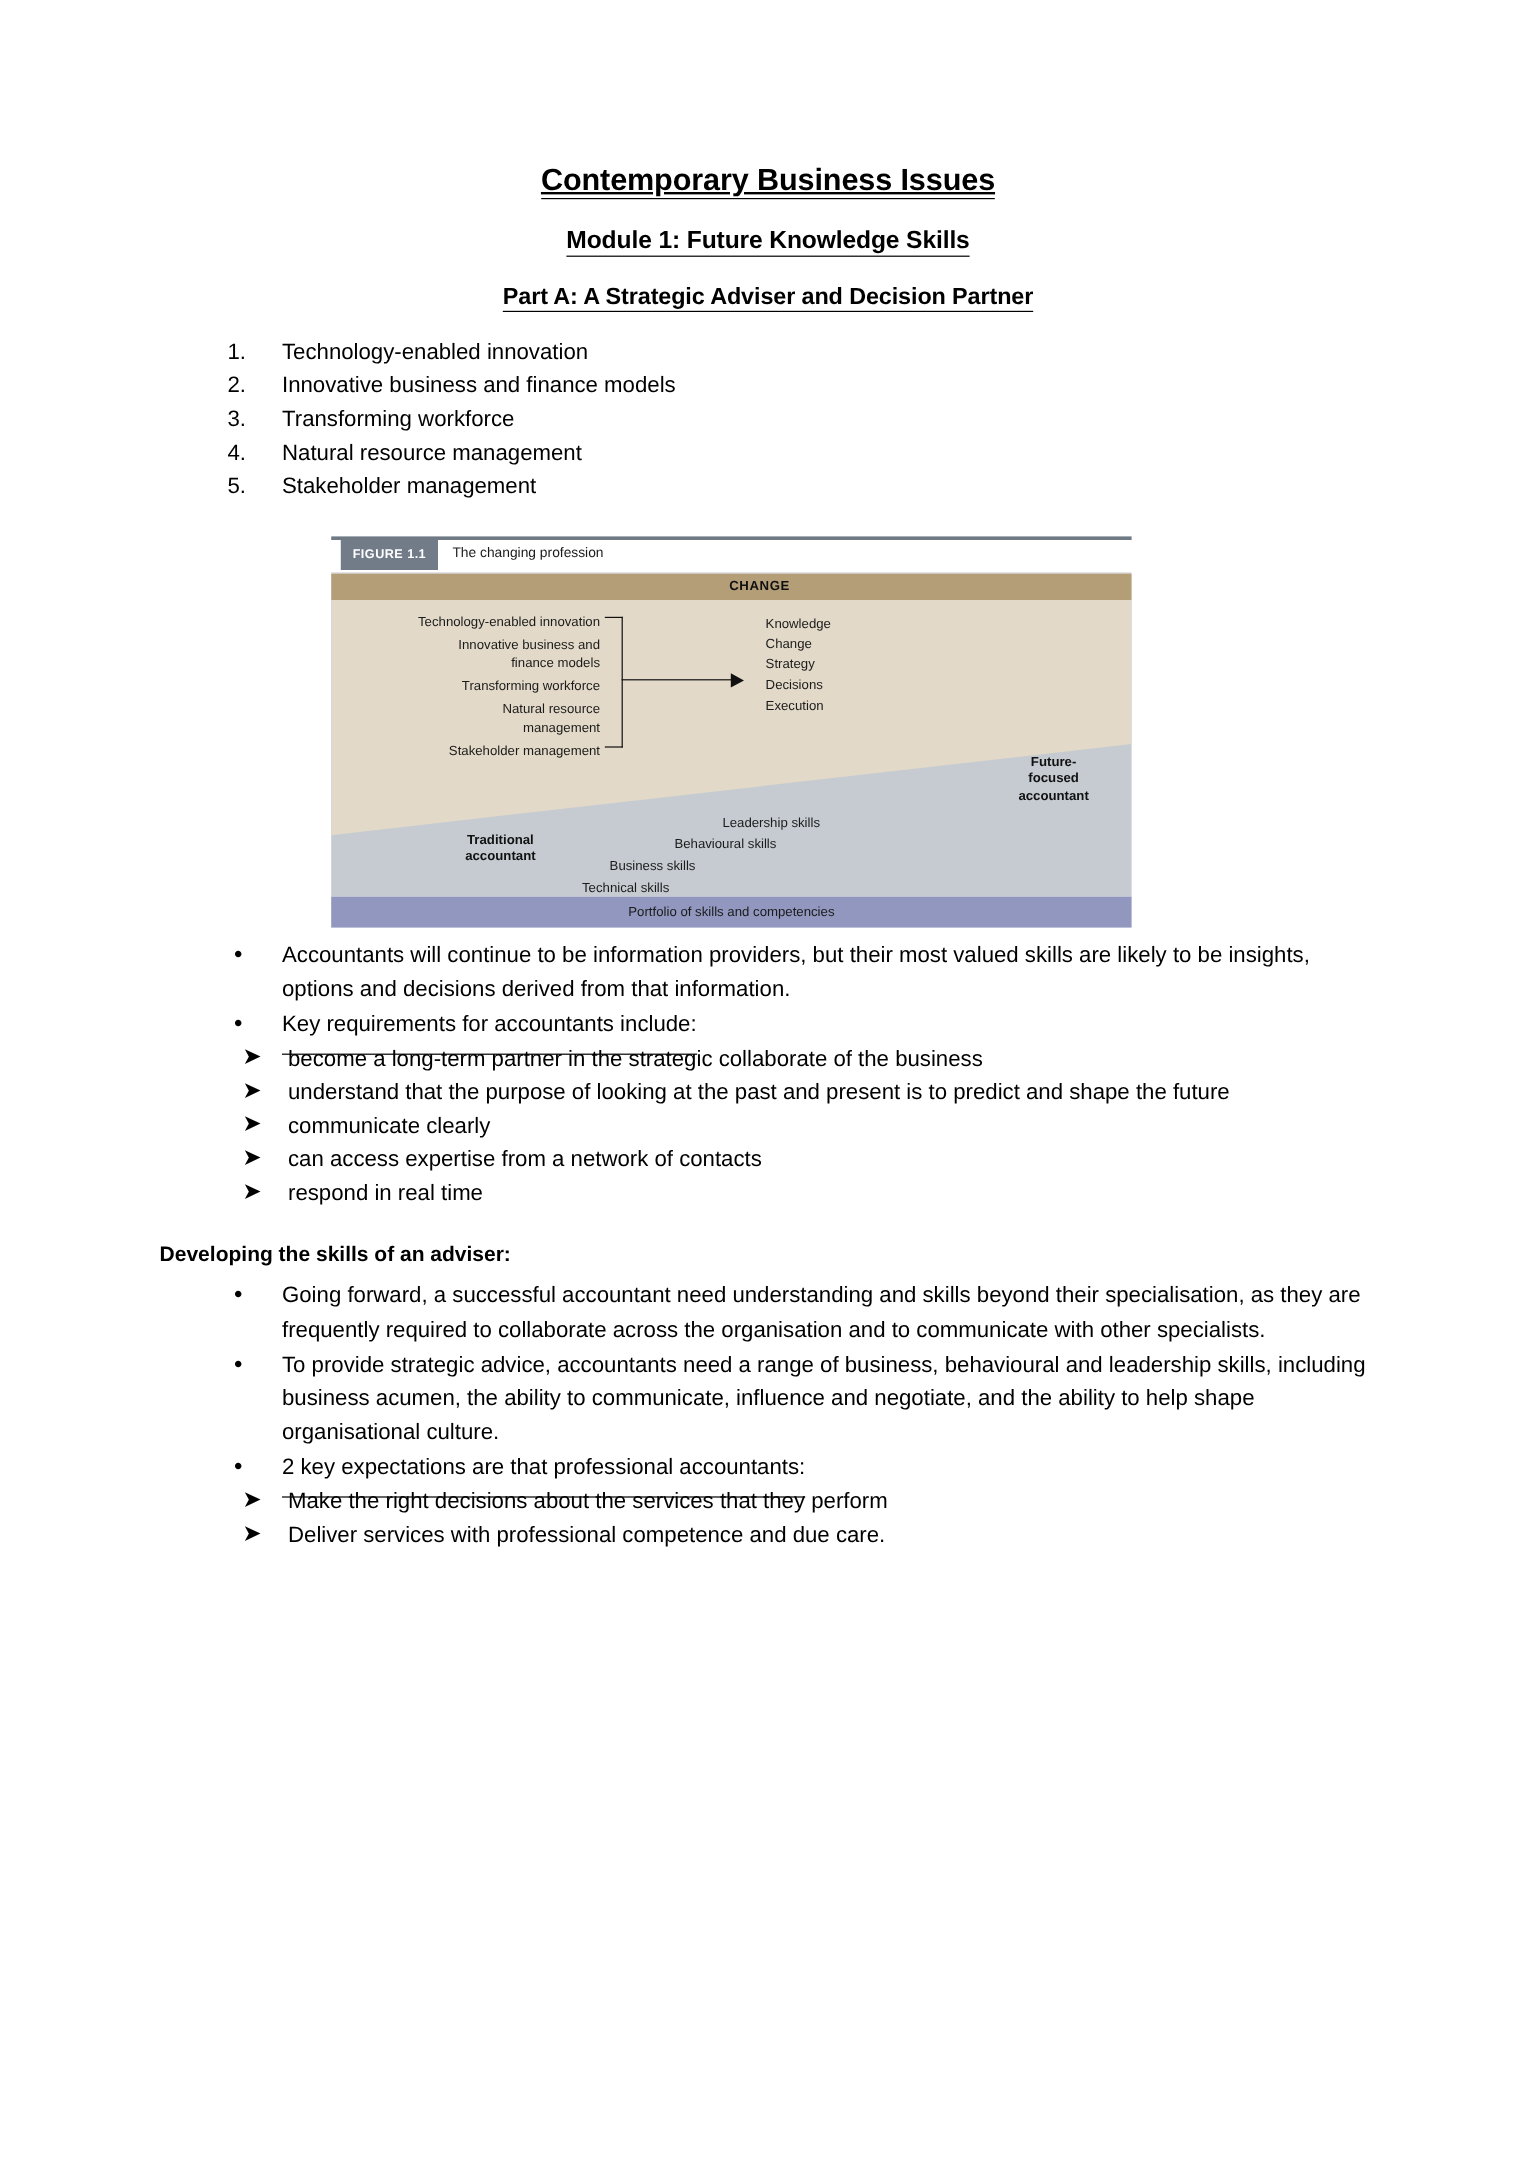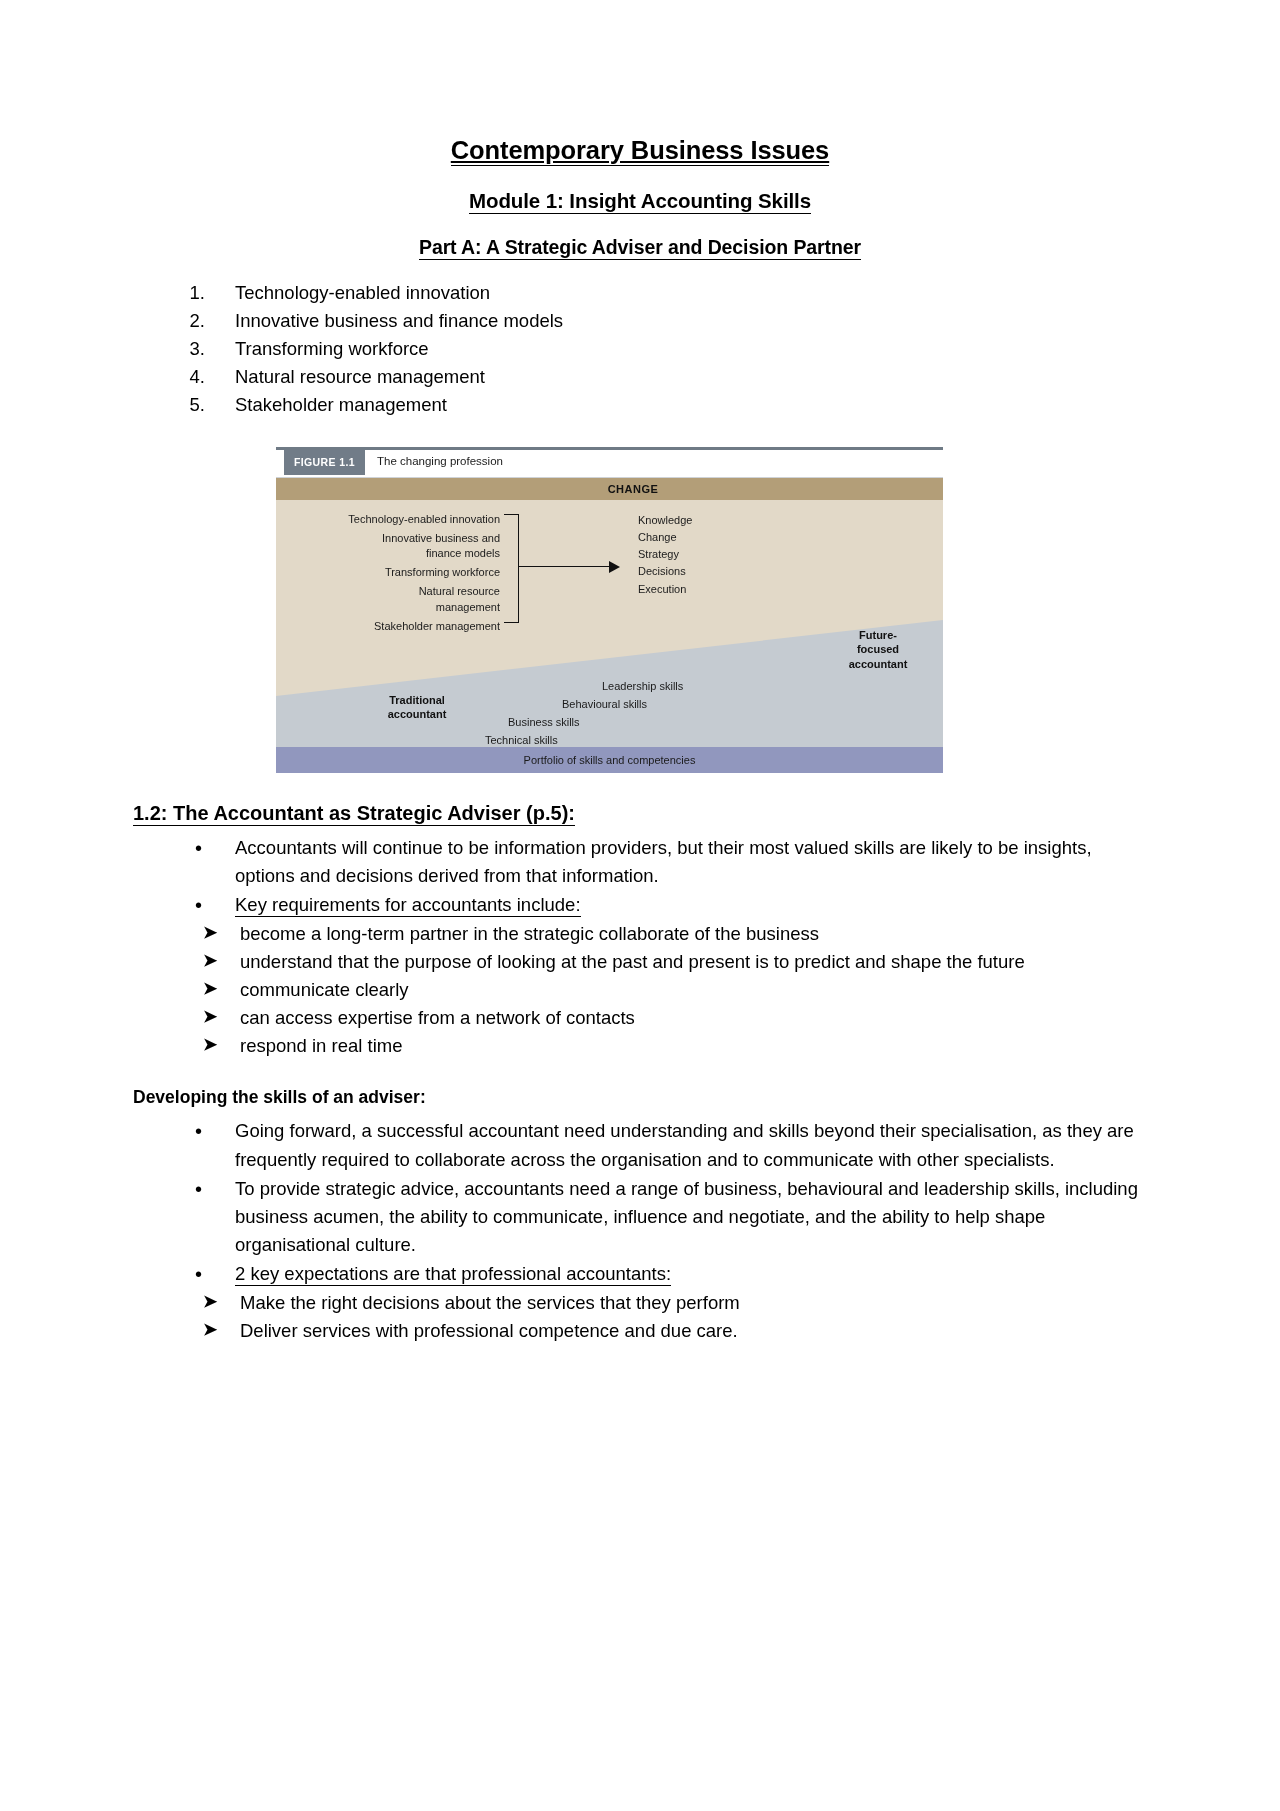"Module 1: Insight Accounting Skills" span { text: Insight Accounting -> Future Knowledge }
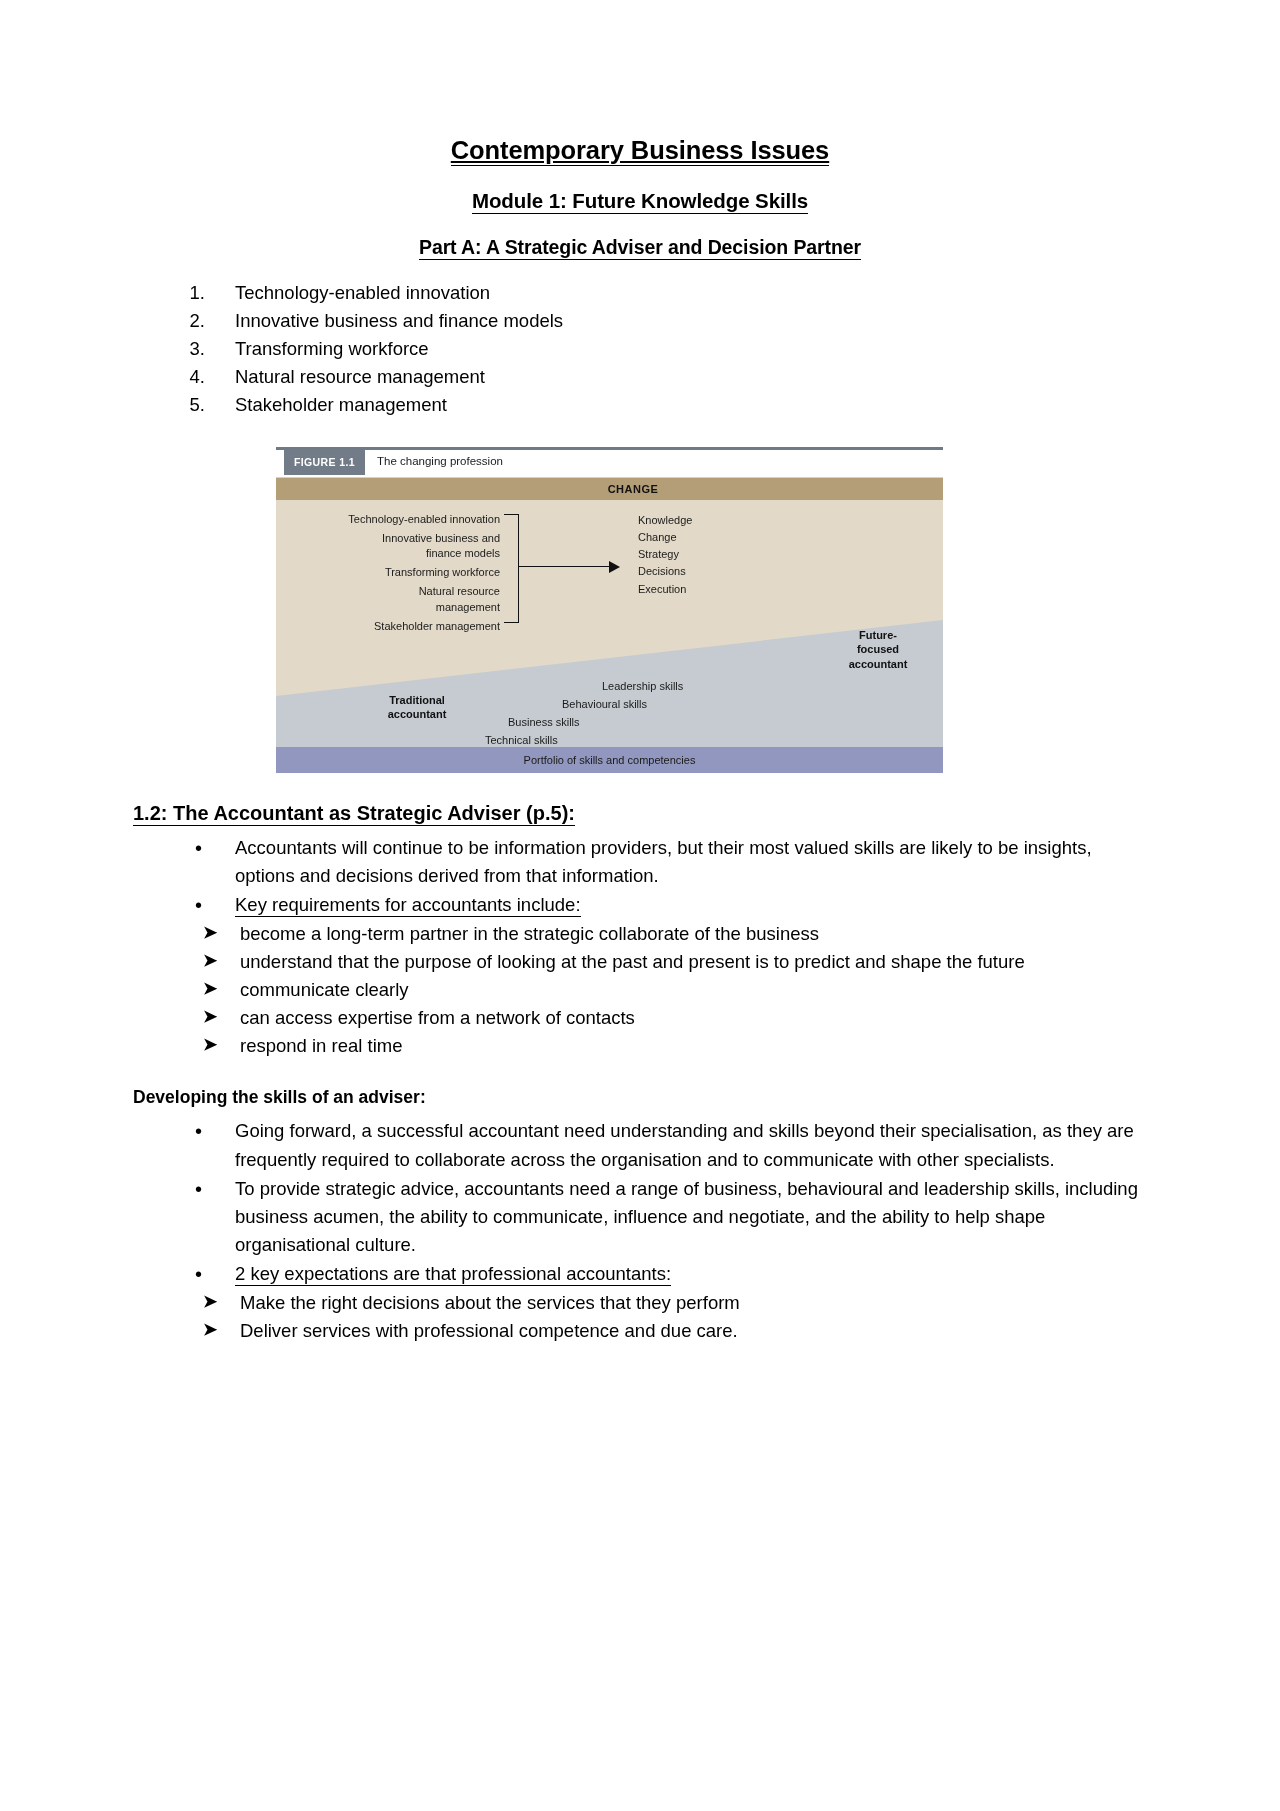"1.2: The Accountant as Strategic" div.sec-head { html: <div><span>1.2: The Accountant as Strategic Adviser (p.5):</span></div> -> none }
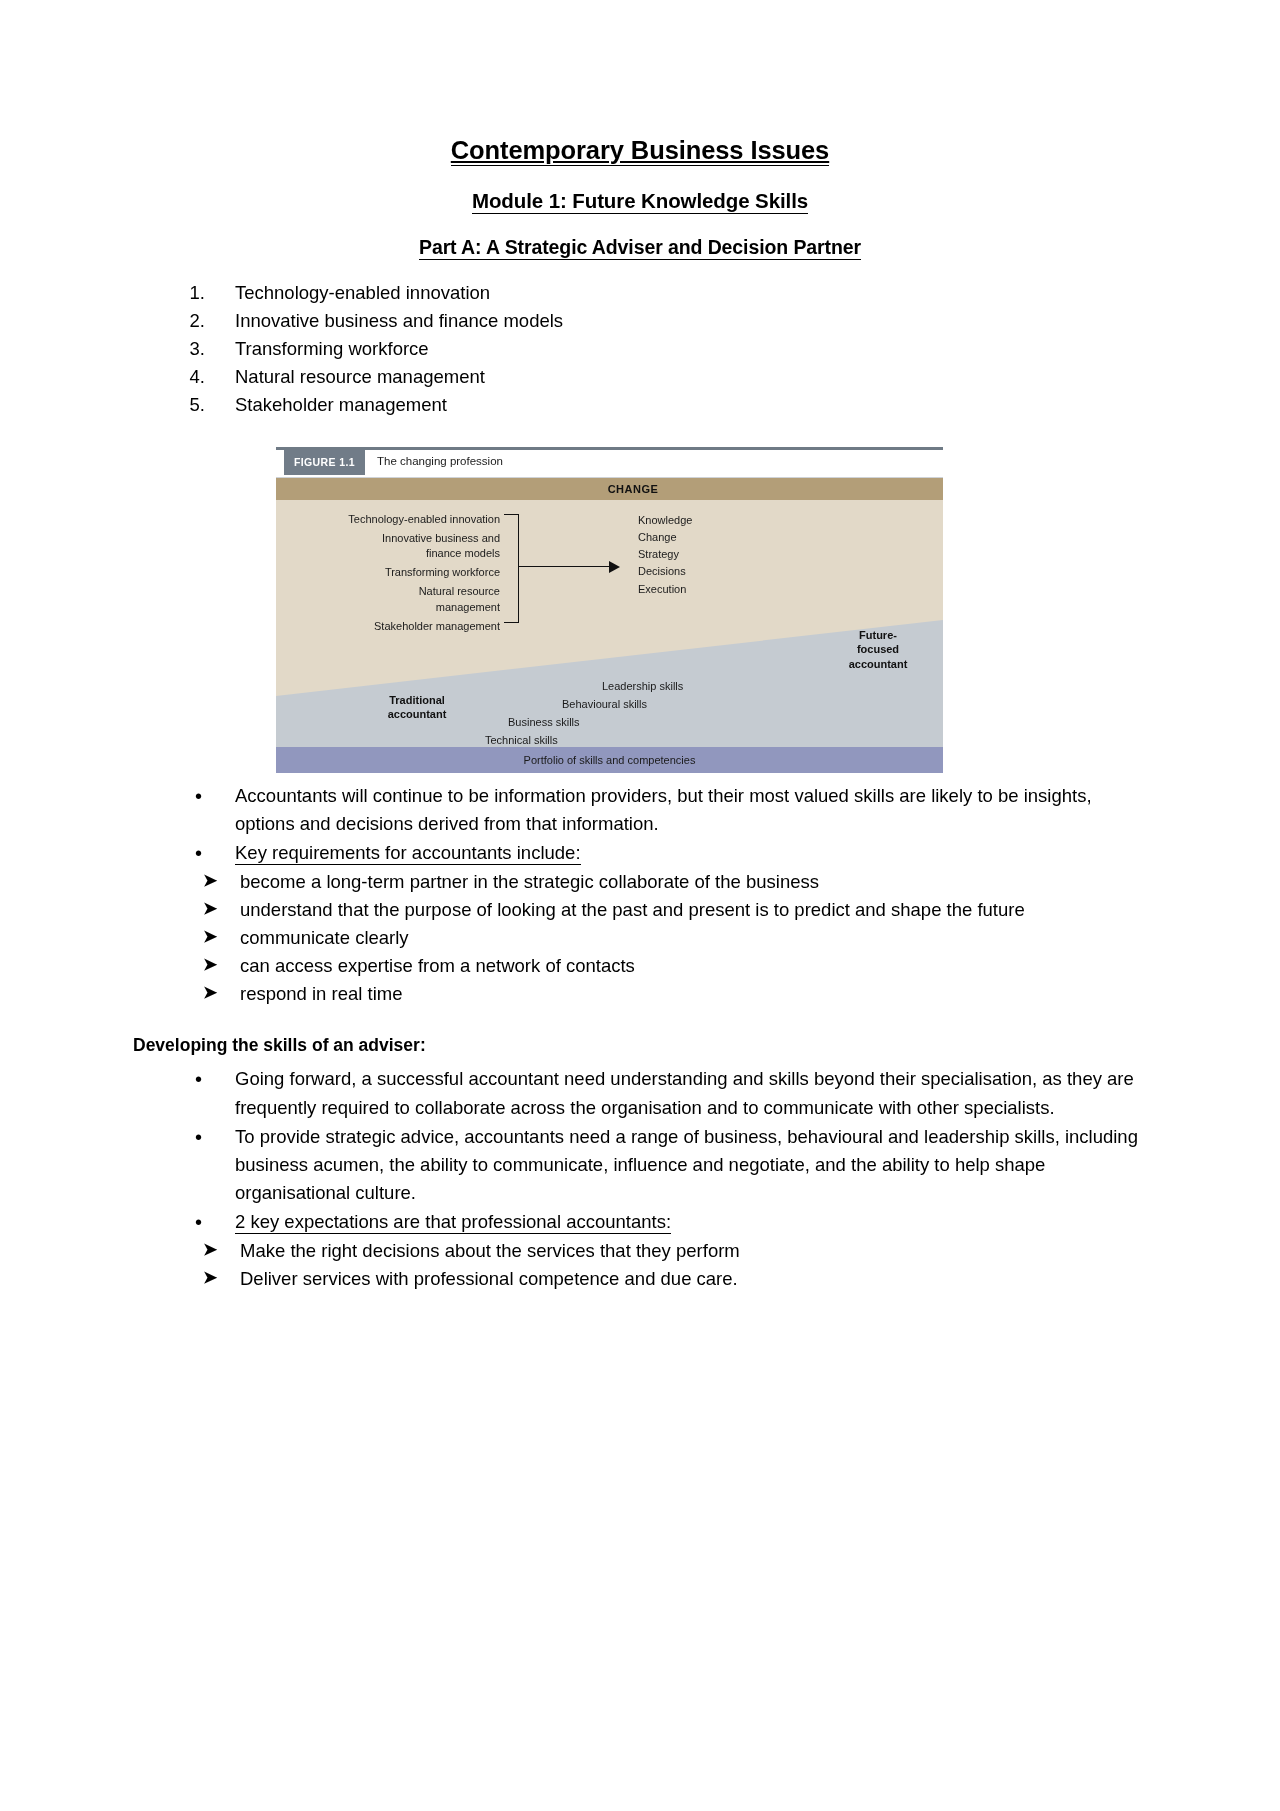"Key requirements for accountants" .u-line { padding-bottom: 1px -> 15px }
